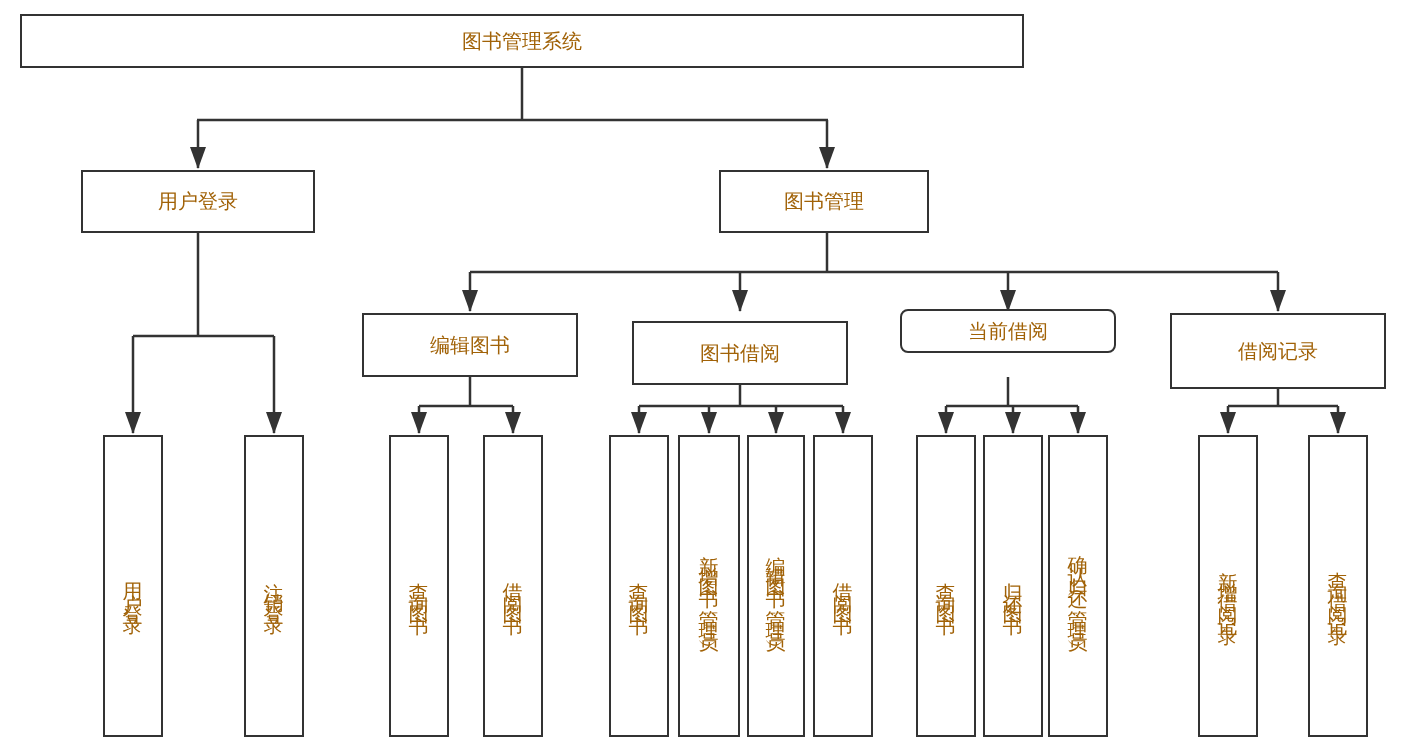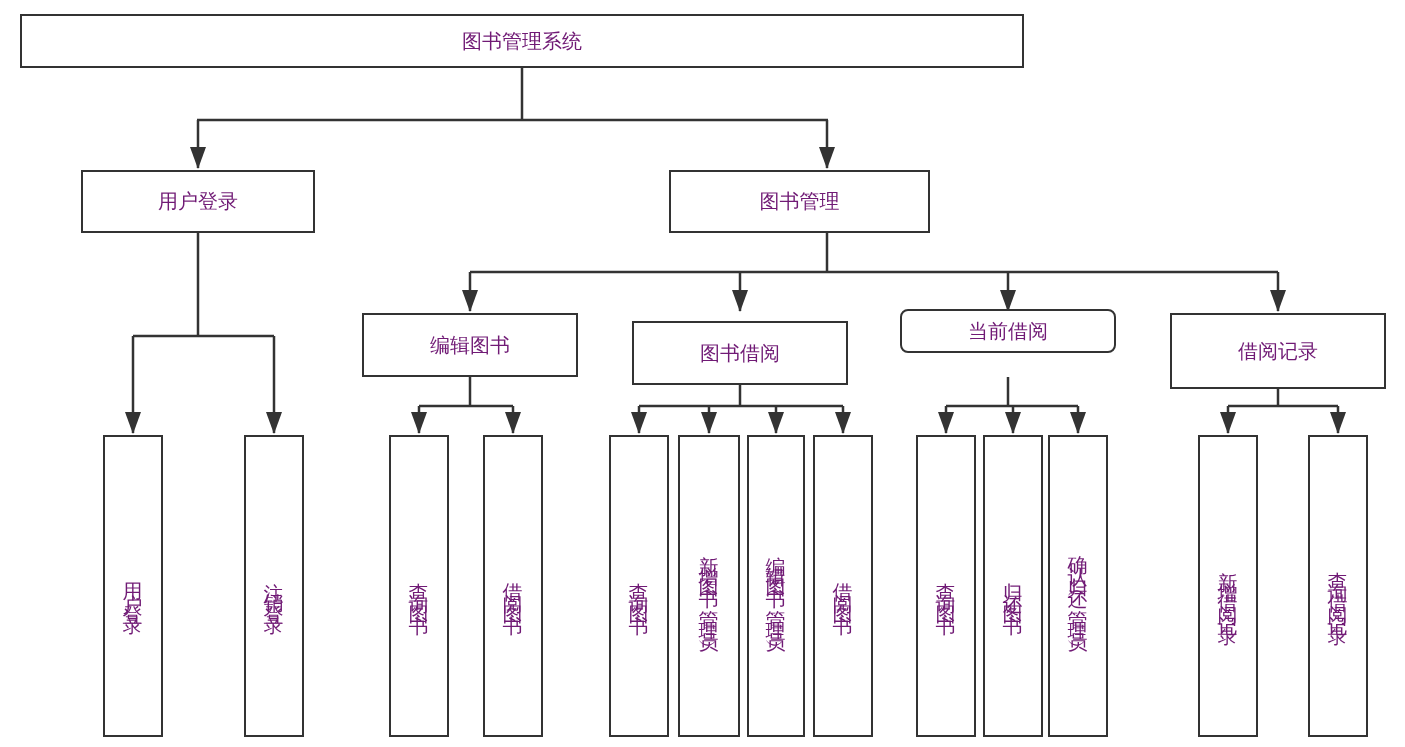"图书管理系统" .bx { color: #701a75 -> #a16207 }
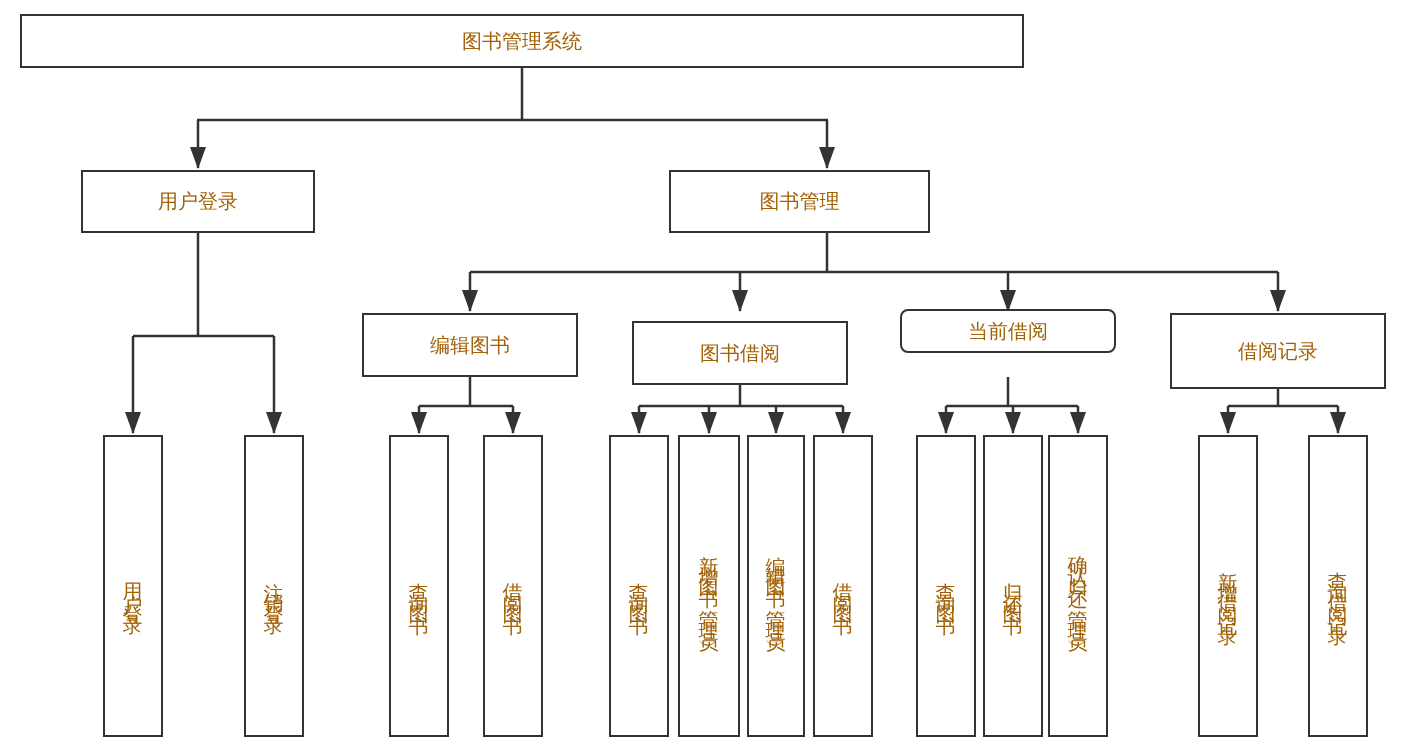"图书管理" .n-book-mgmt { left: 669px -> 719px; width: 261px -> 210px }
